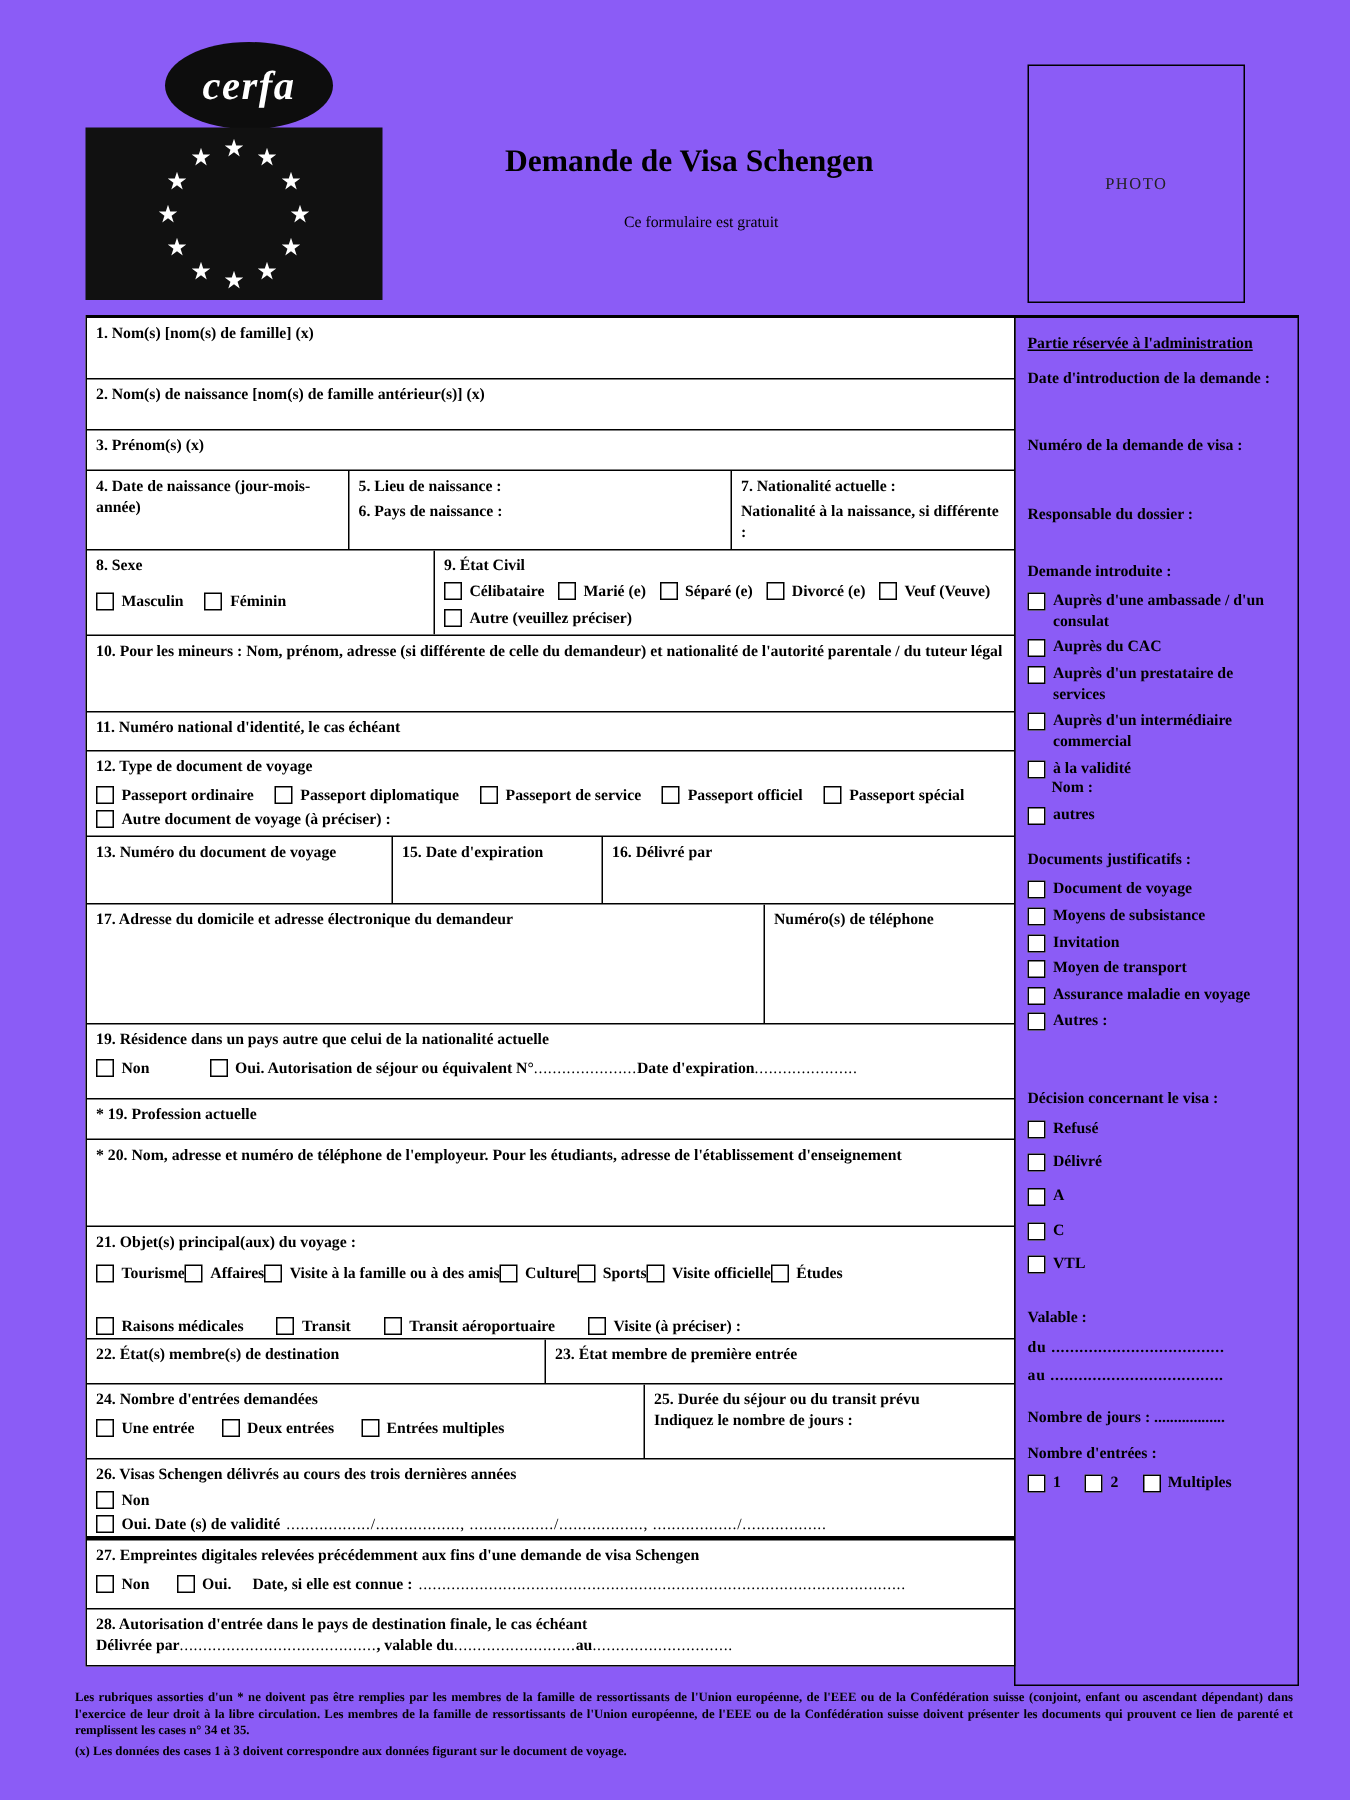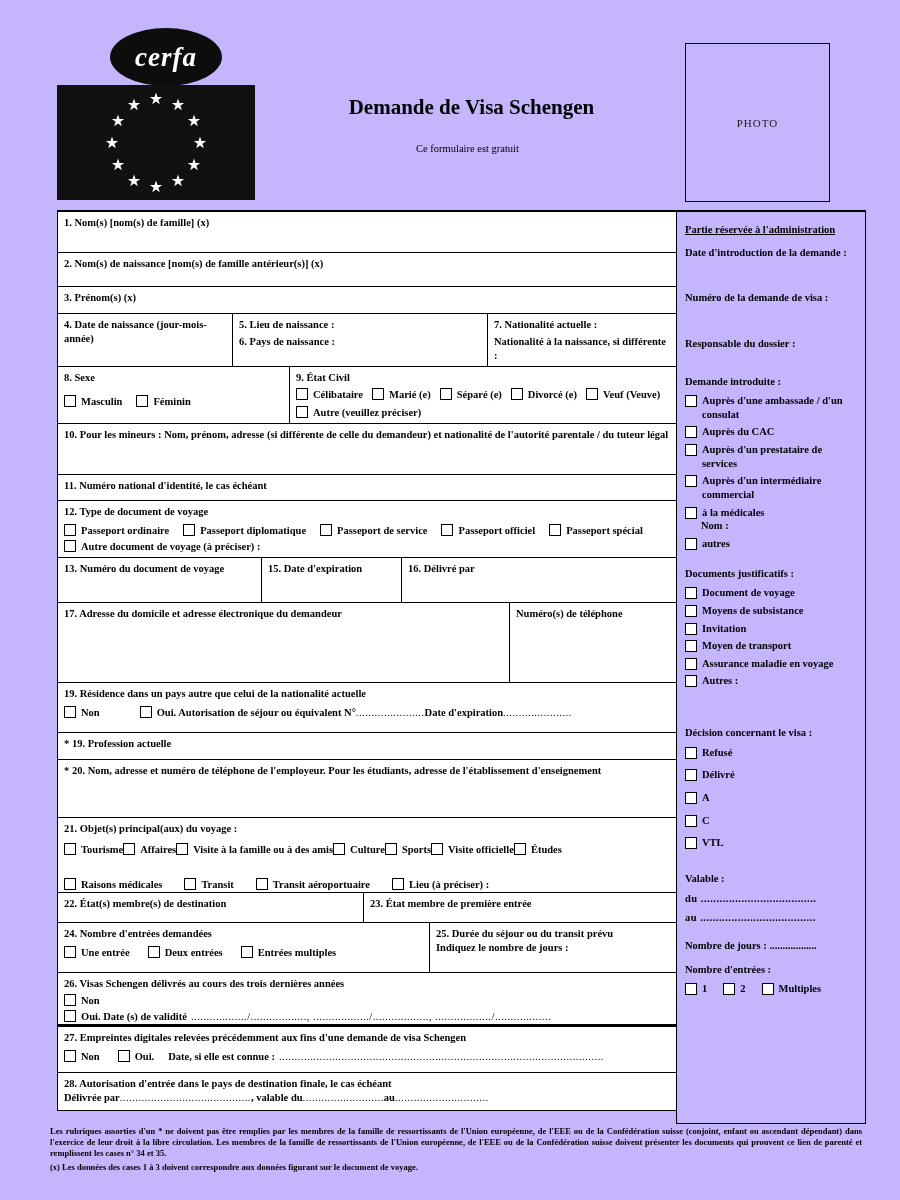"cerfa" .page { background: #c4b5fd -> #8b5cf6 }
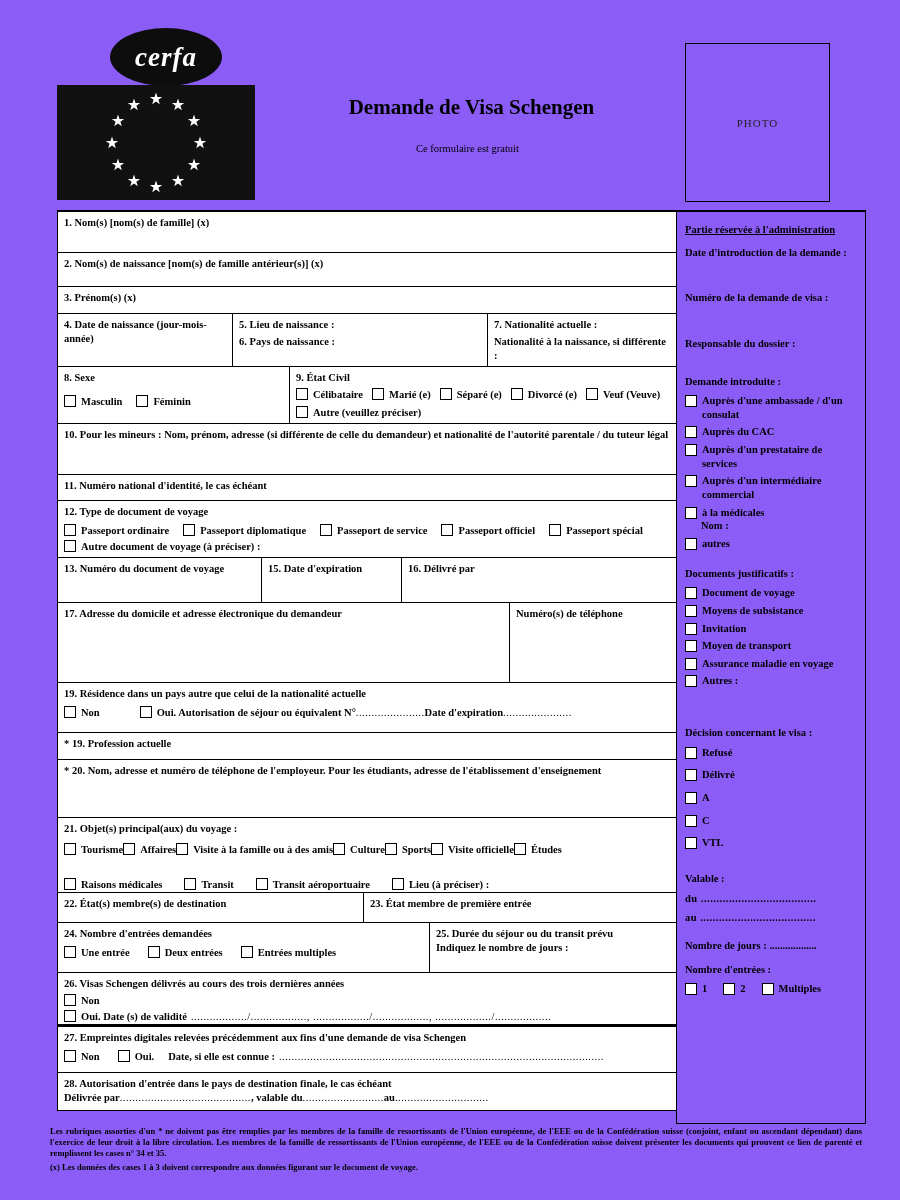"Demande de Visa Schengen" .title { left: 284px -> 272px }
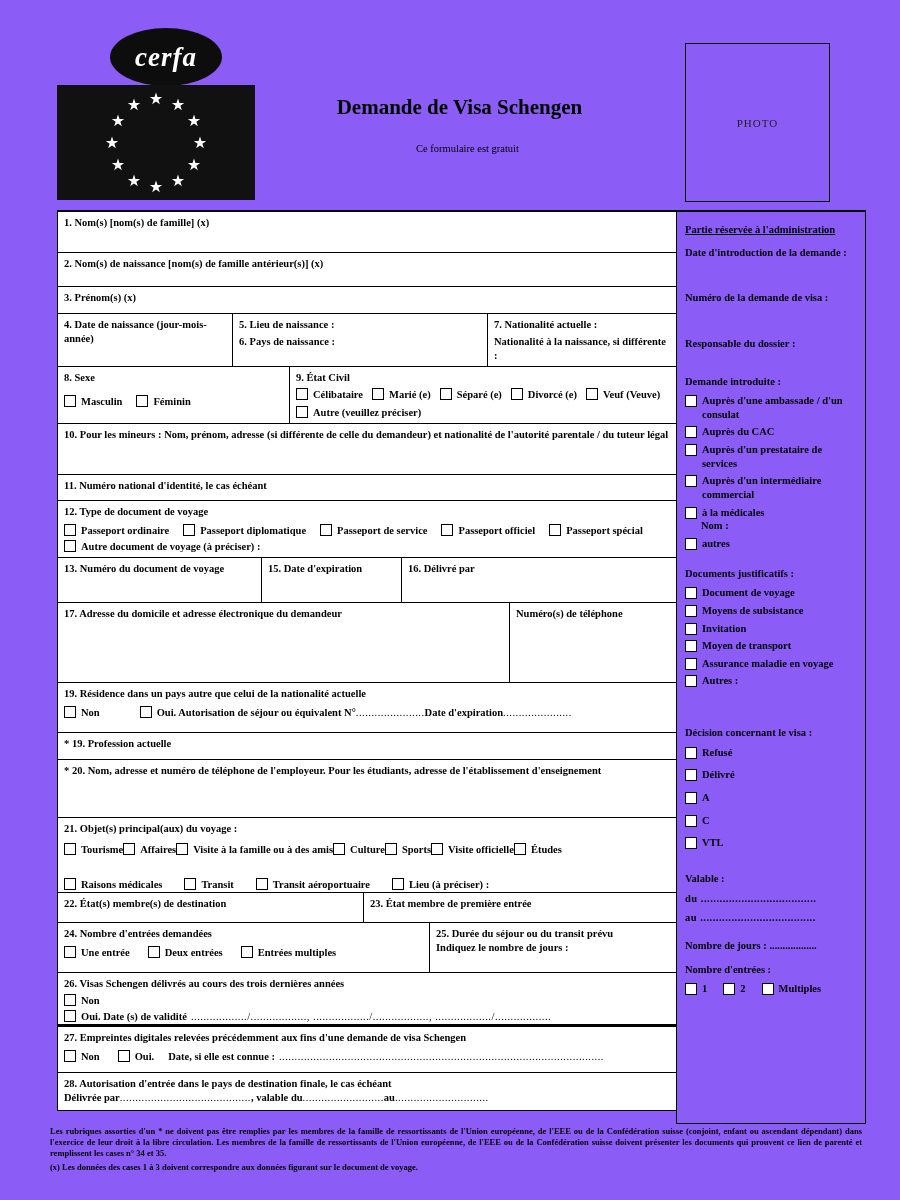"à la médicales" span.al { text: médicales -> validité }
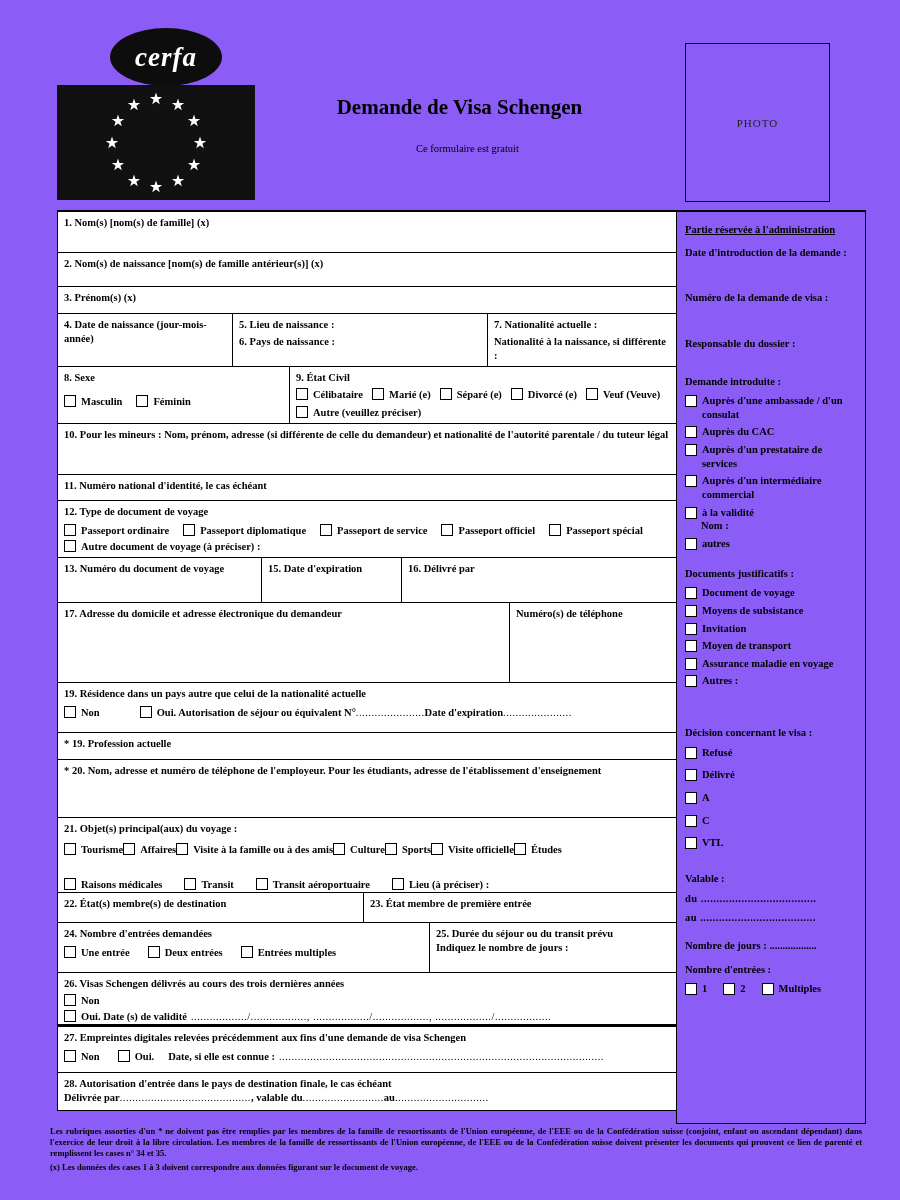"Lieu (à préciser) :" span { text: Lieu -> Visite }
